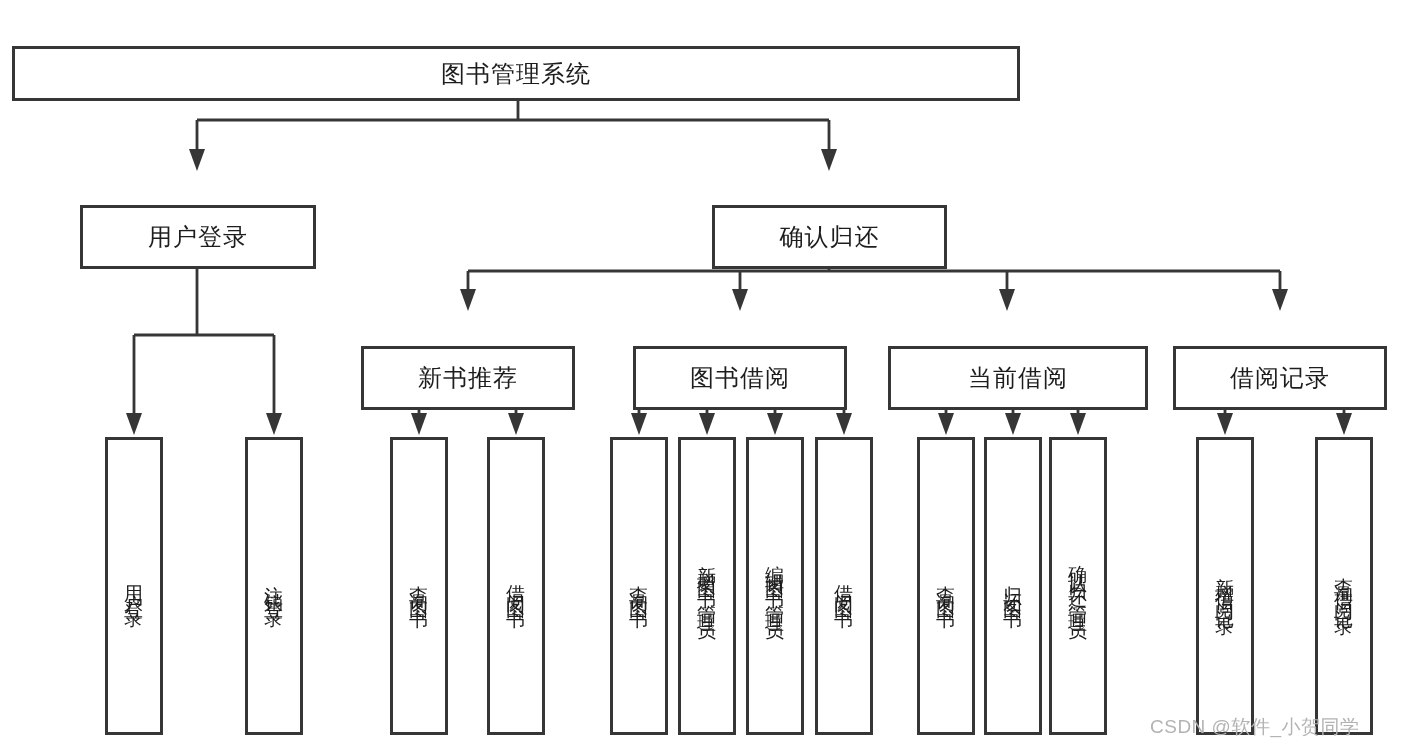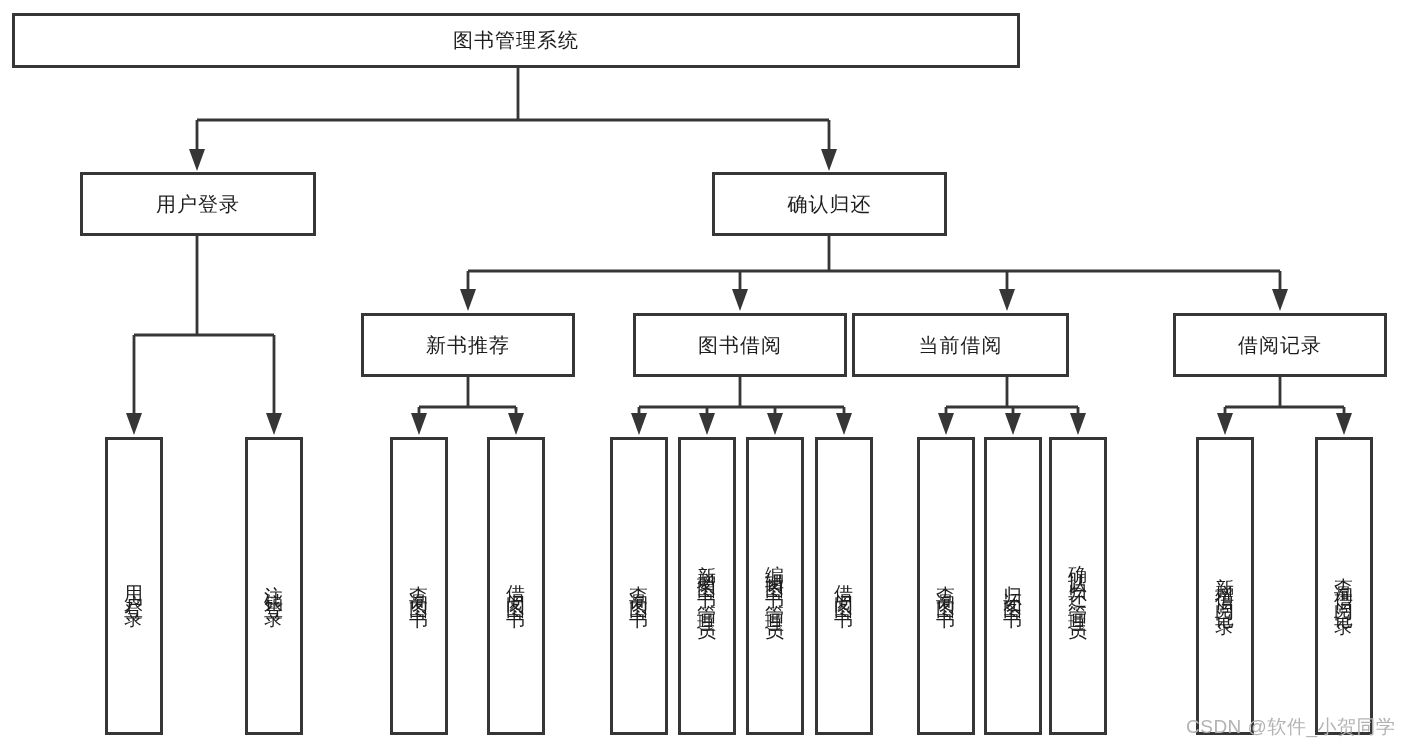"图书管理系统" .h { font-size: 20px -> 24px; margin-top: none -> 33px }
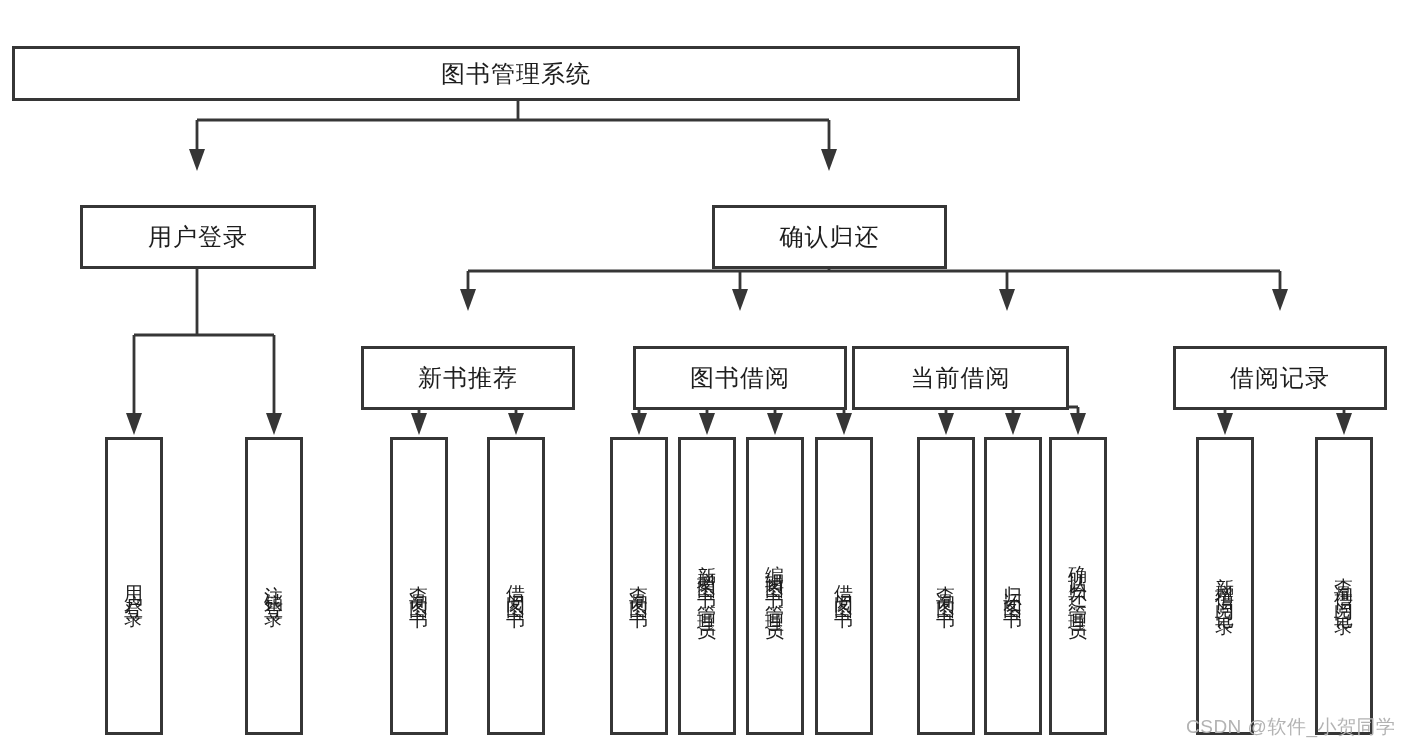"当前借阅" .p-l3c { left: 852px -> 888px; width: 217px -> 260px }
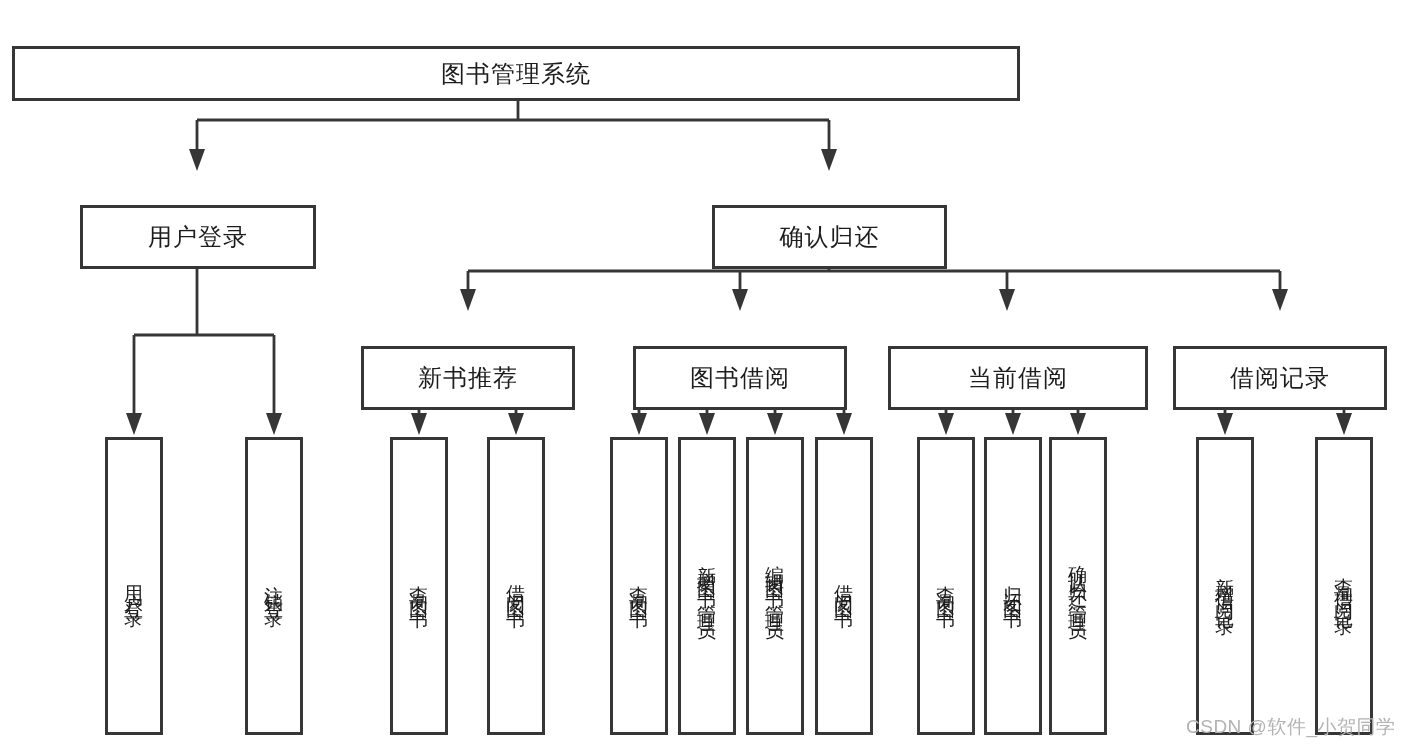"CSDN @软件_小贺同学" .watermark { left: 1186px -> 1150px }
